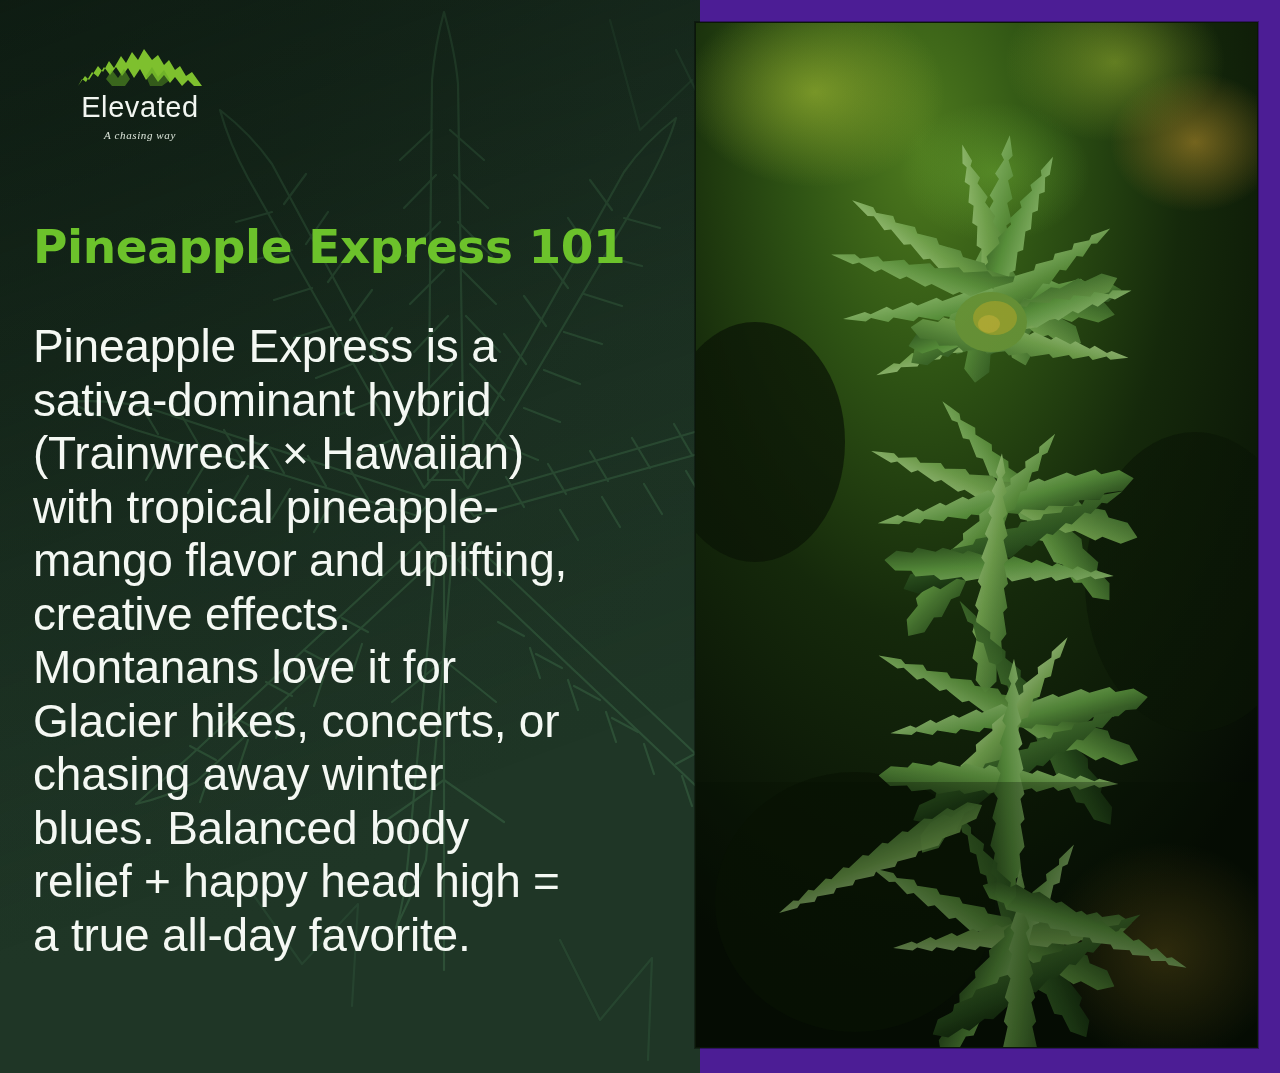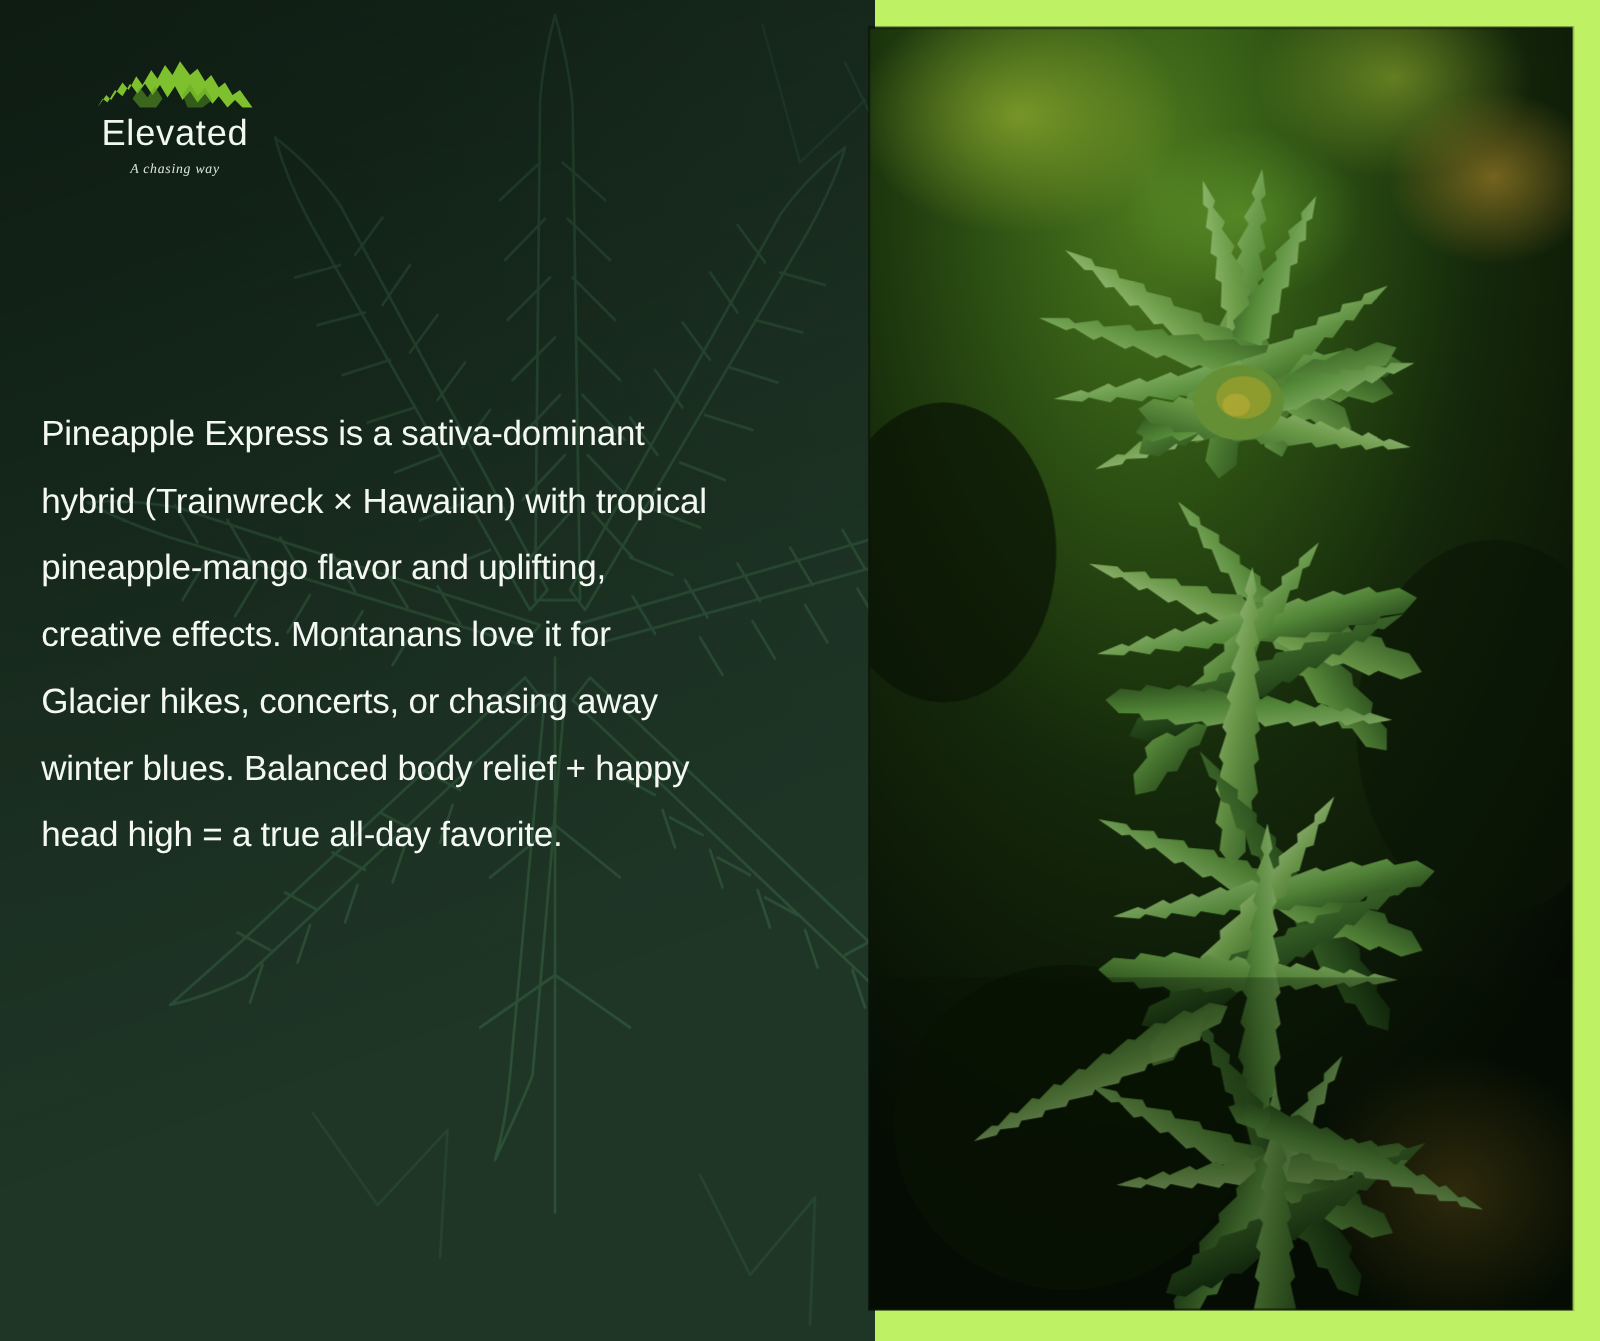"Elevated" #canvas { background: #bef264 -> #4c1d95 }
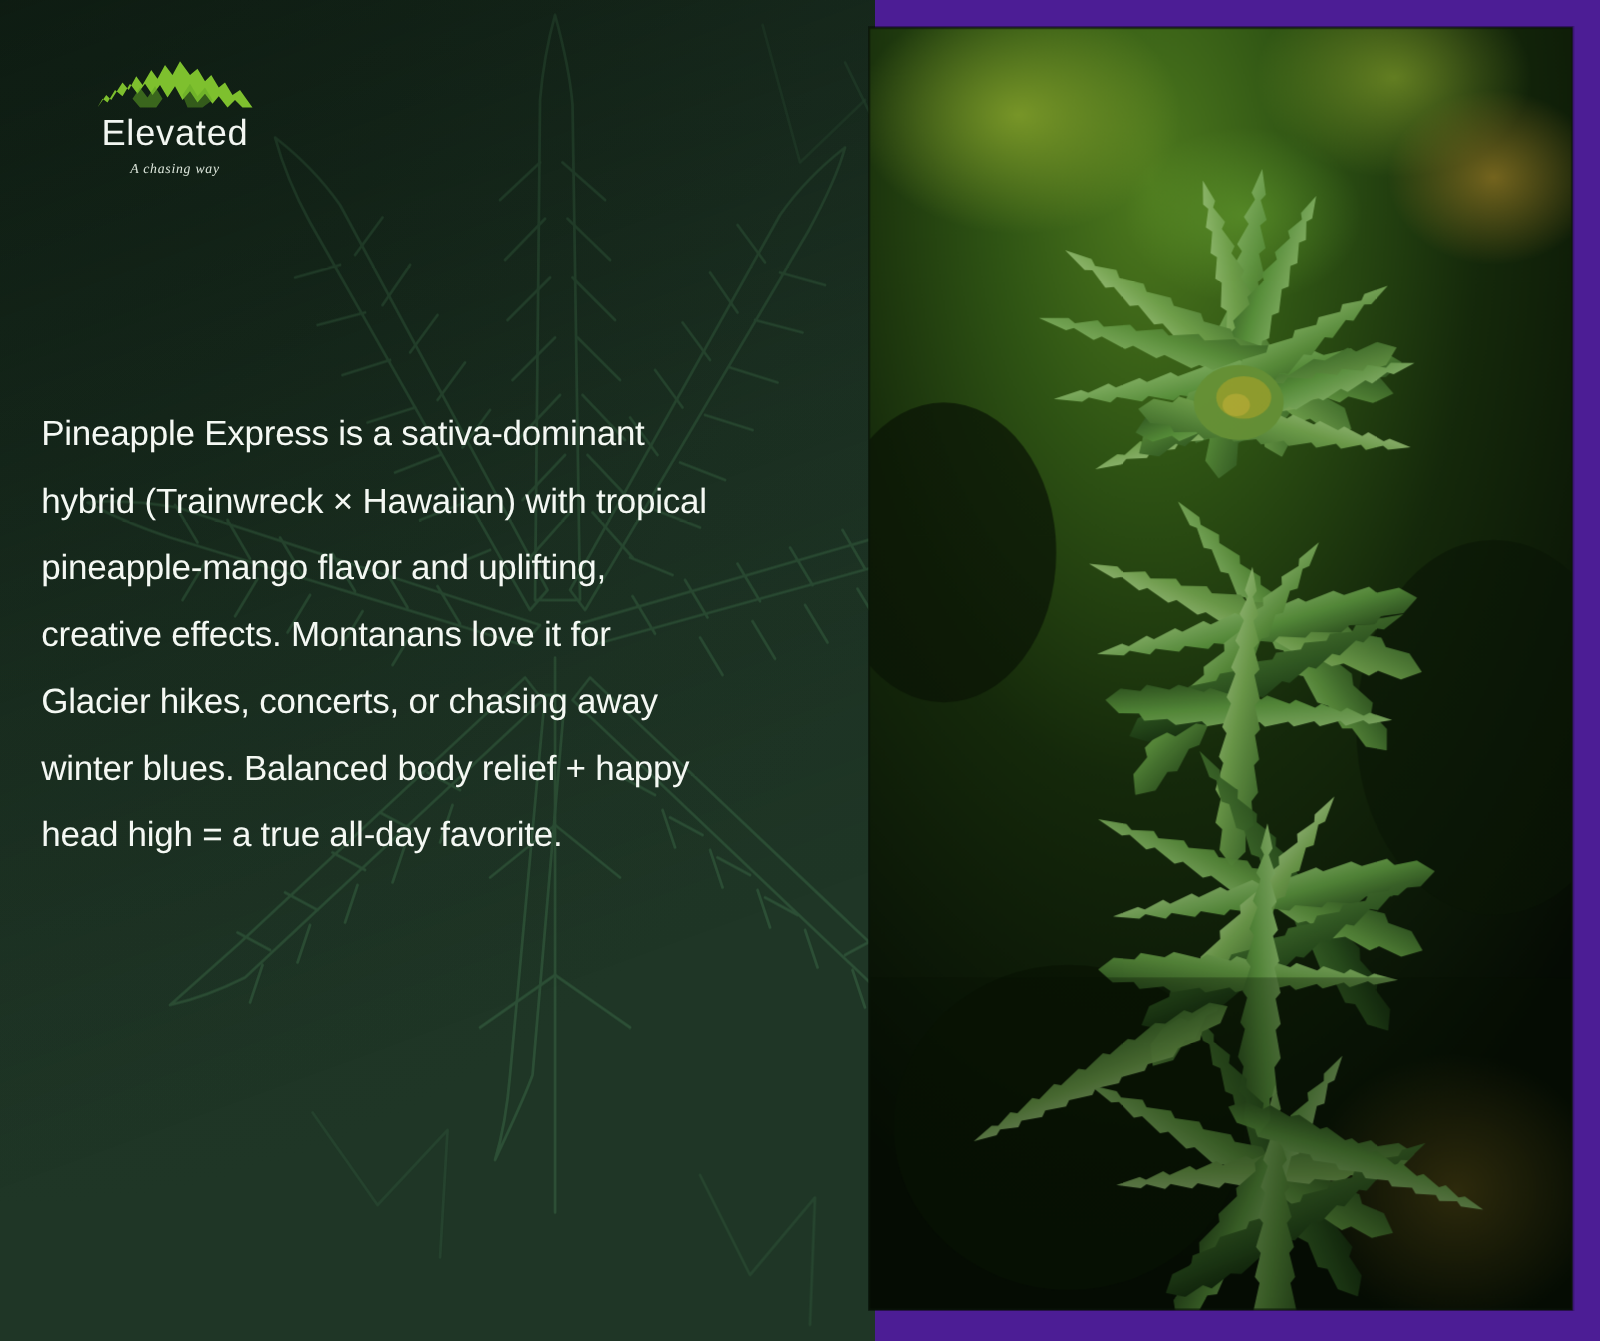"Pineapple Express 101" div.headline { html: none -> <div>Pineapple Express 101</div> }
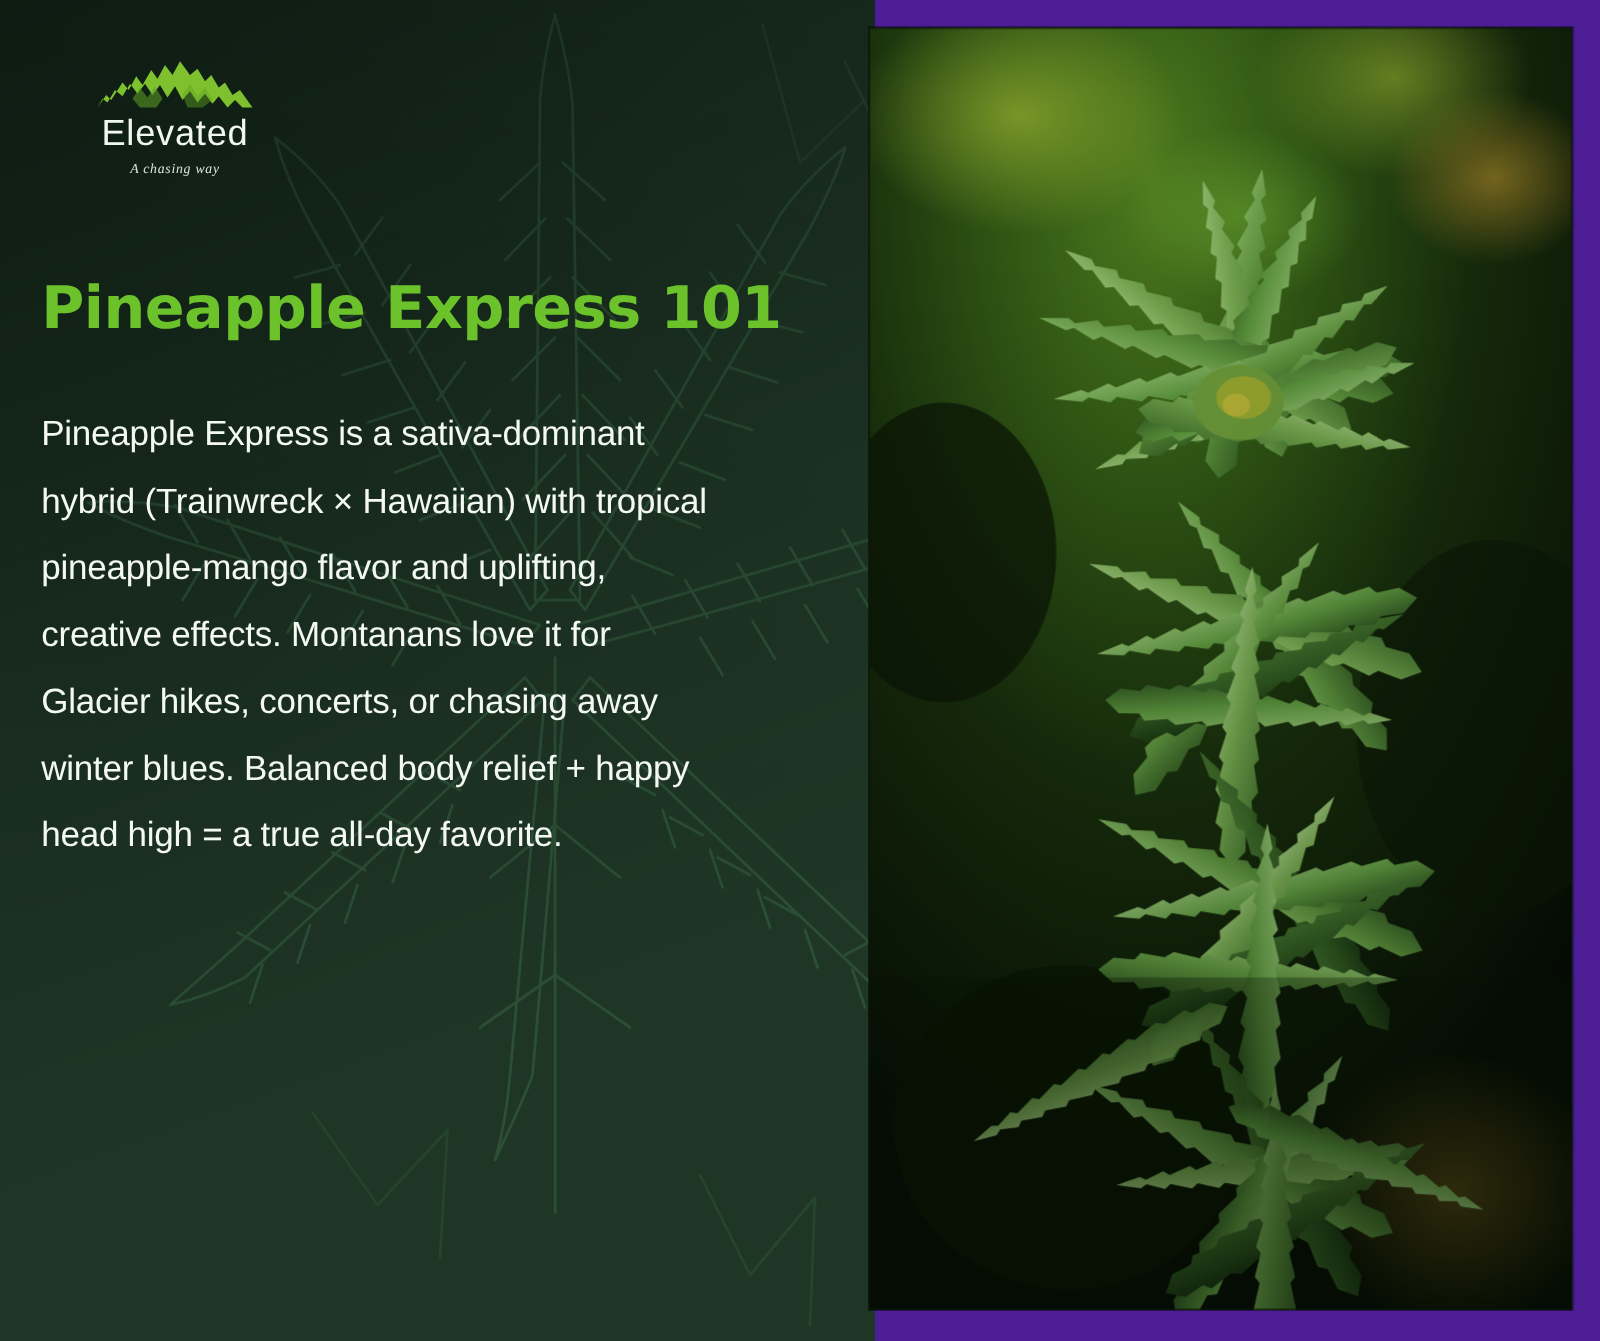"Pineapple Express is a sativa-dominant" .body-copy { font-size: 28px -> 46px }
